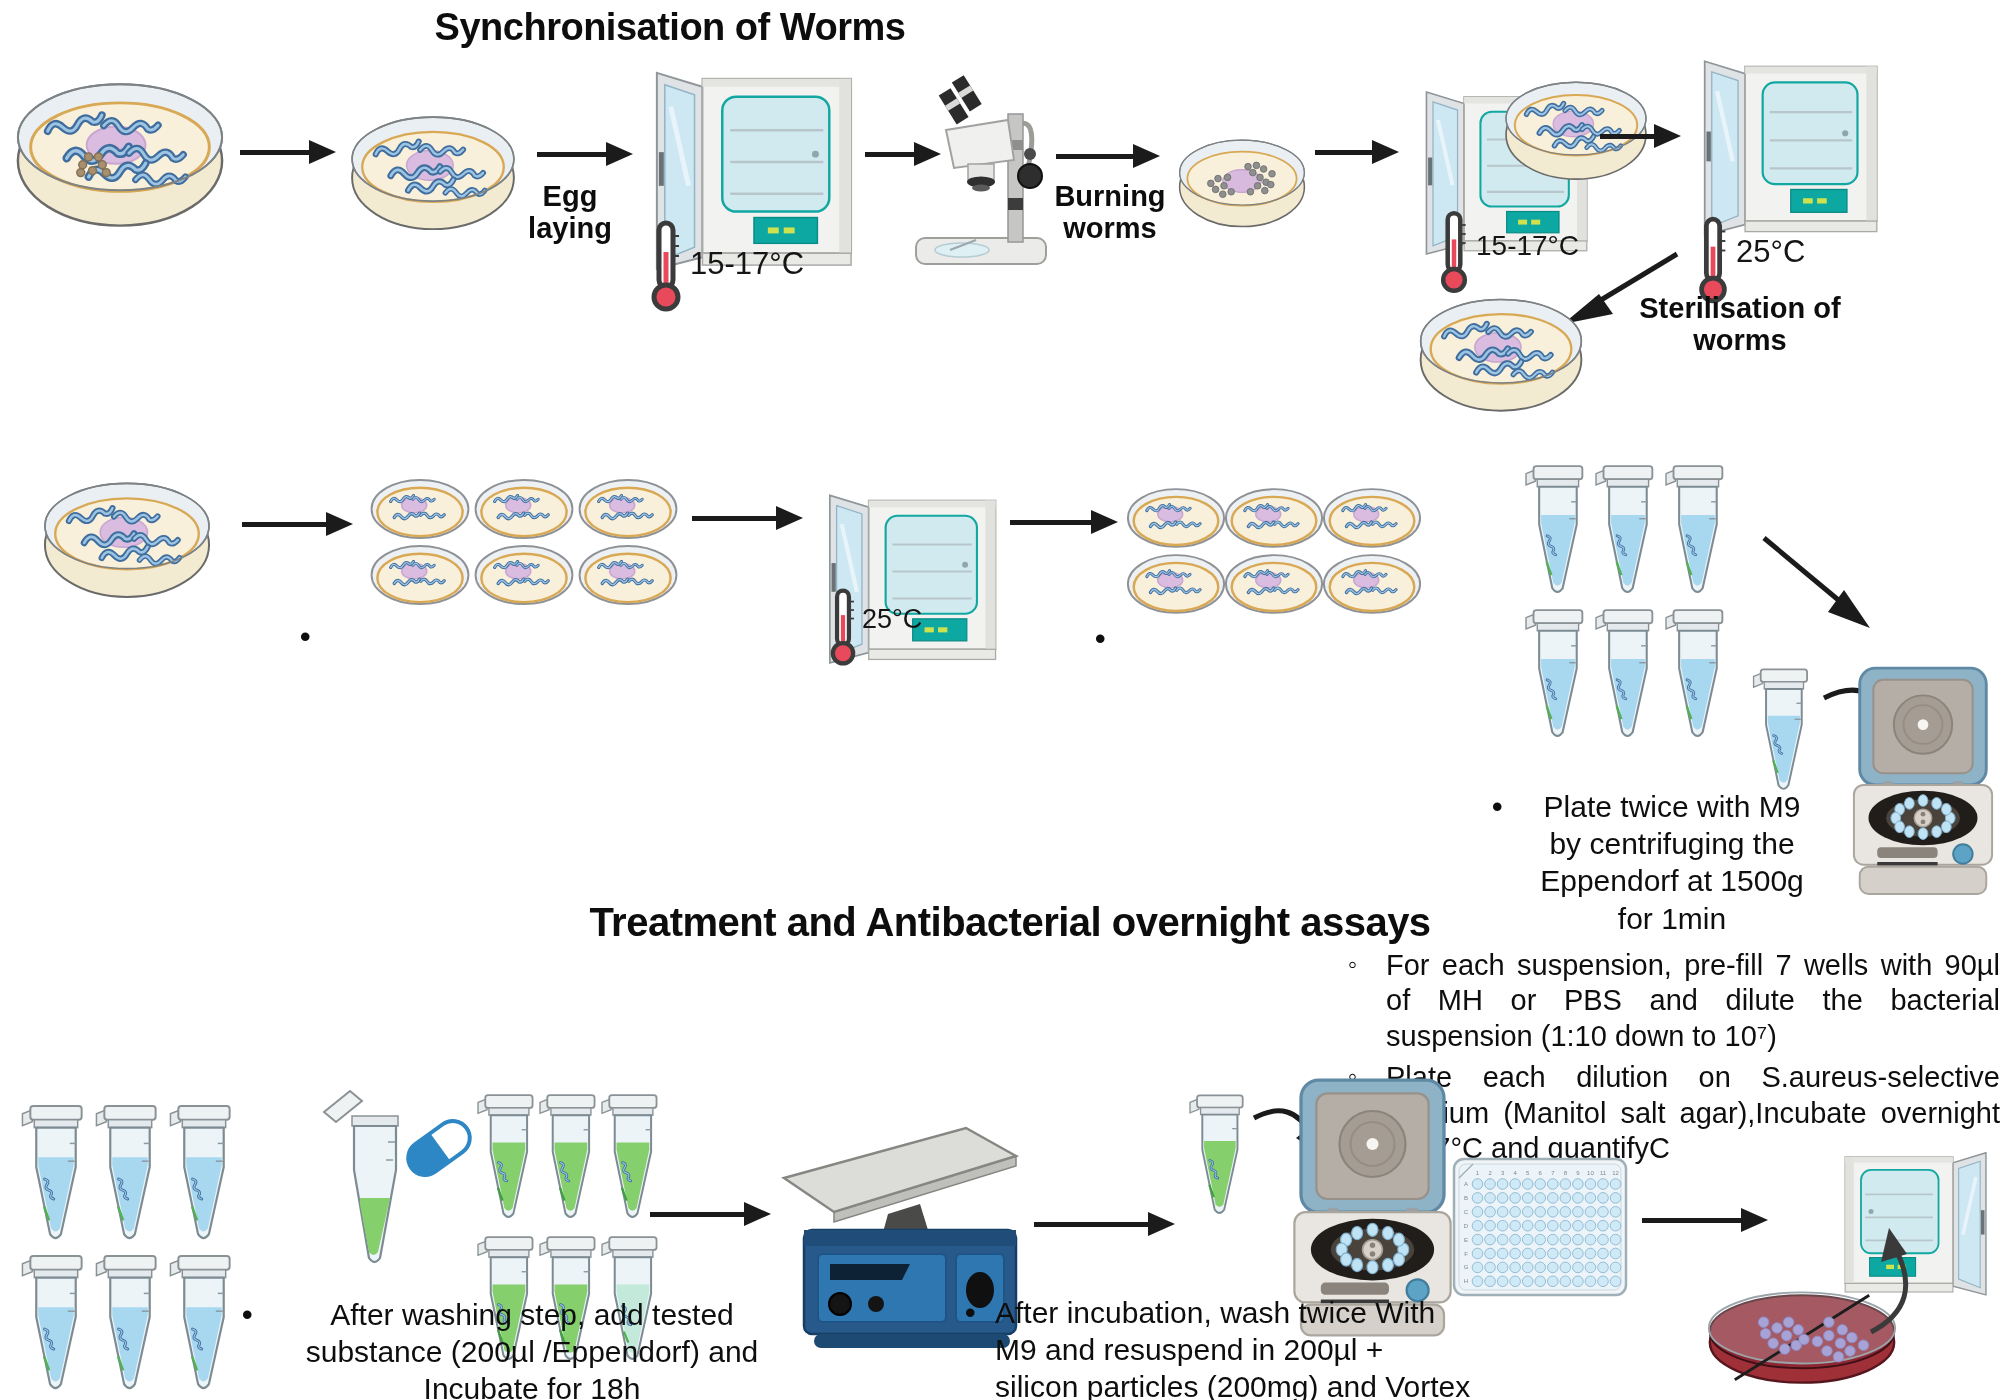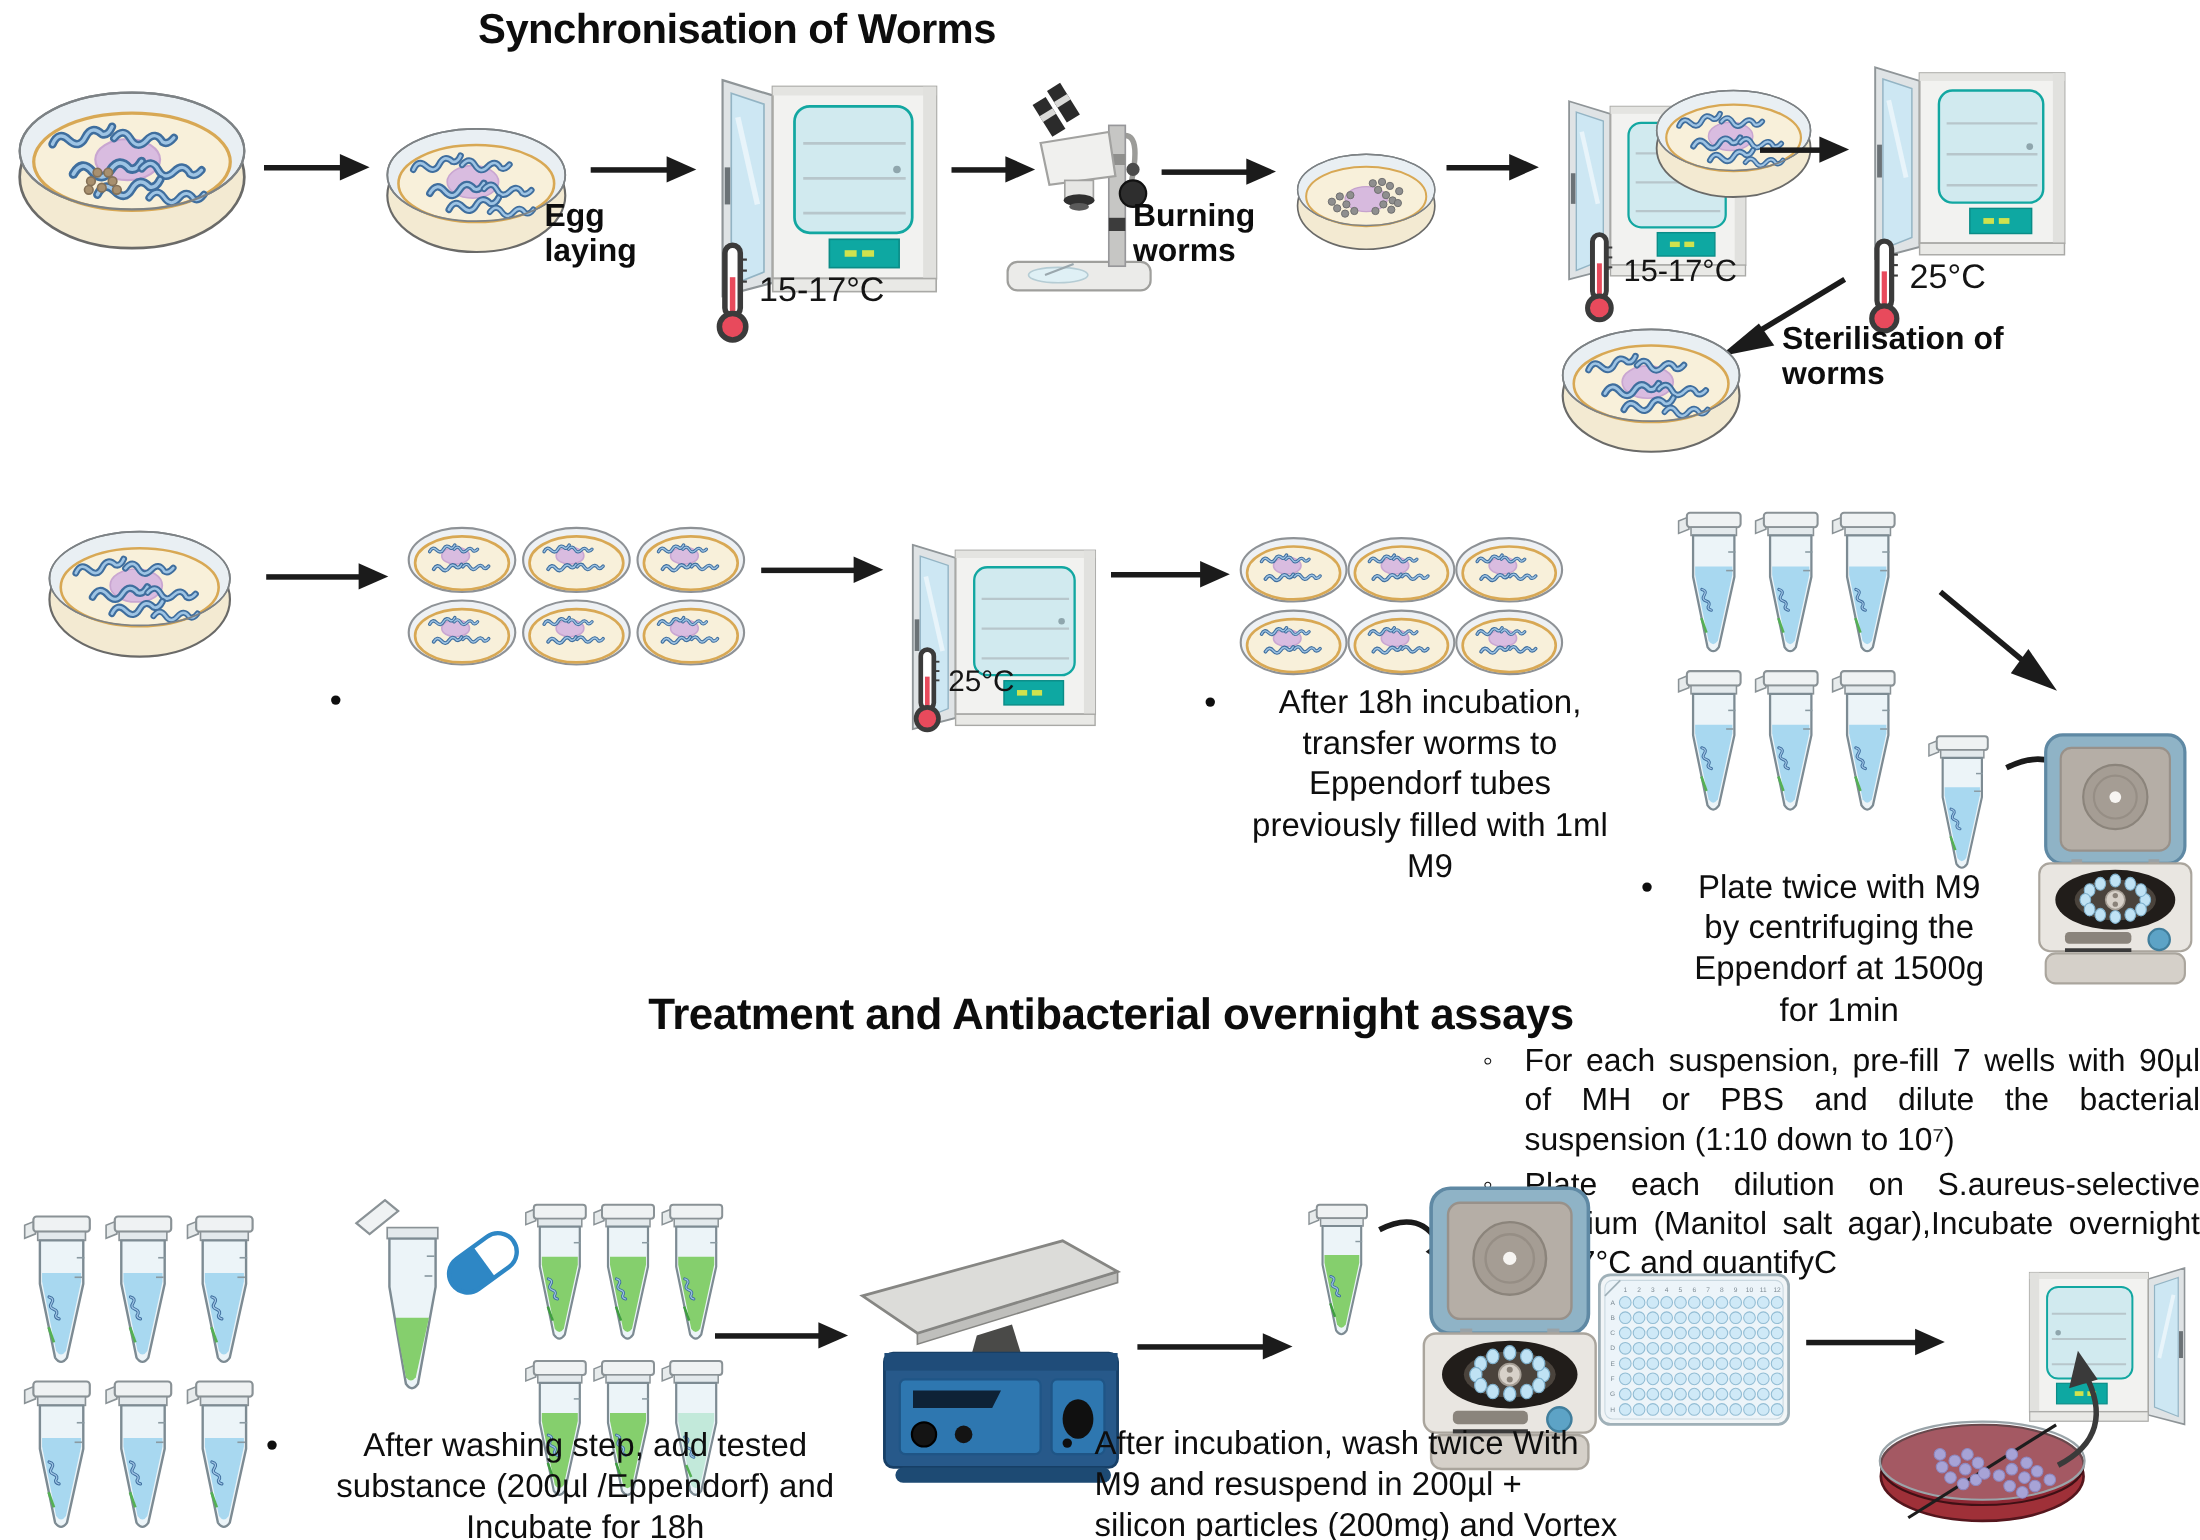"Egg" .lbl { text-align: left -> center }
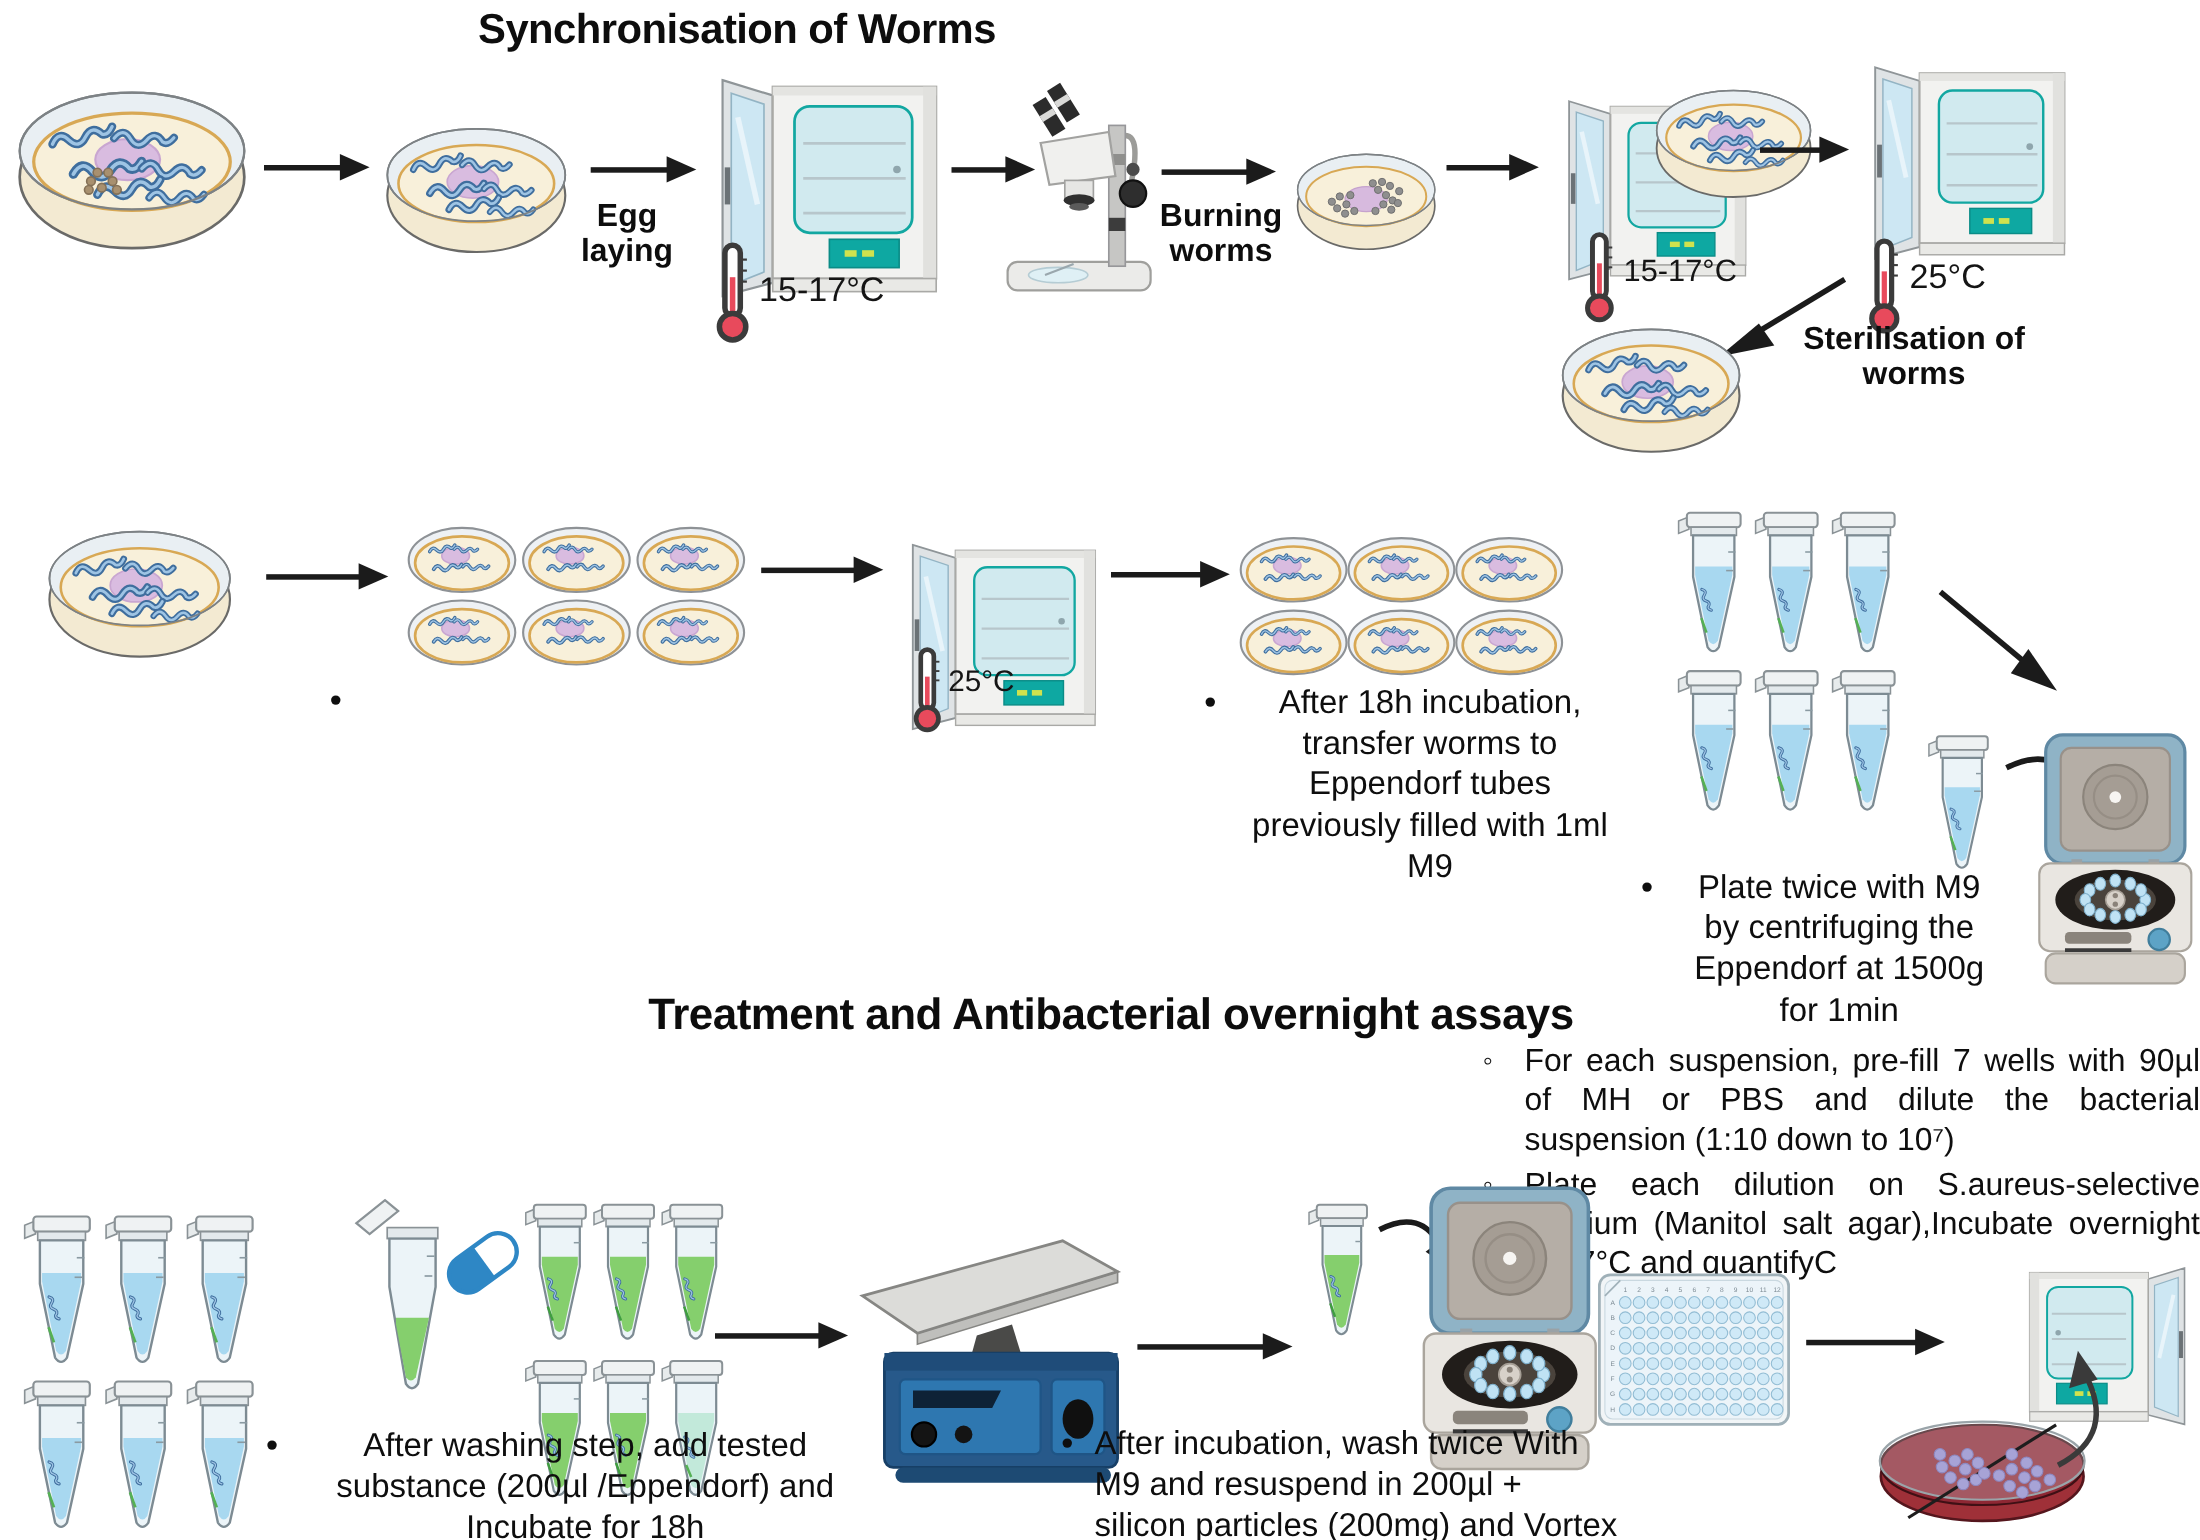"After 18h incubation," div.btext { html: <div>After 18h incubation, transfer worms to Eppendorf tubes previously filled with 1ml M9</div> -> none }
